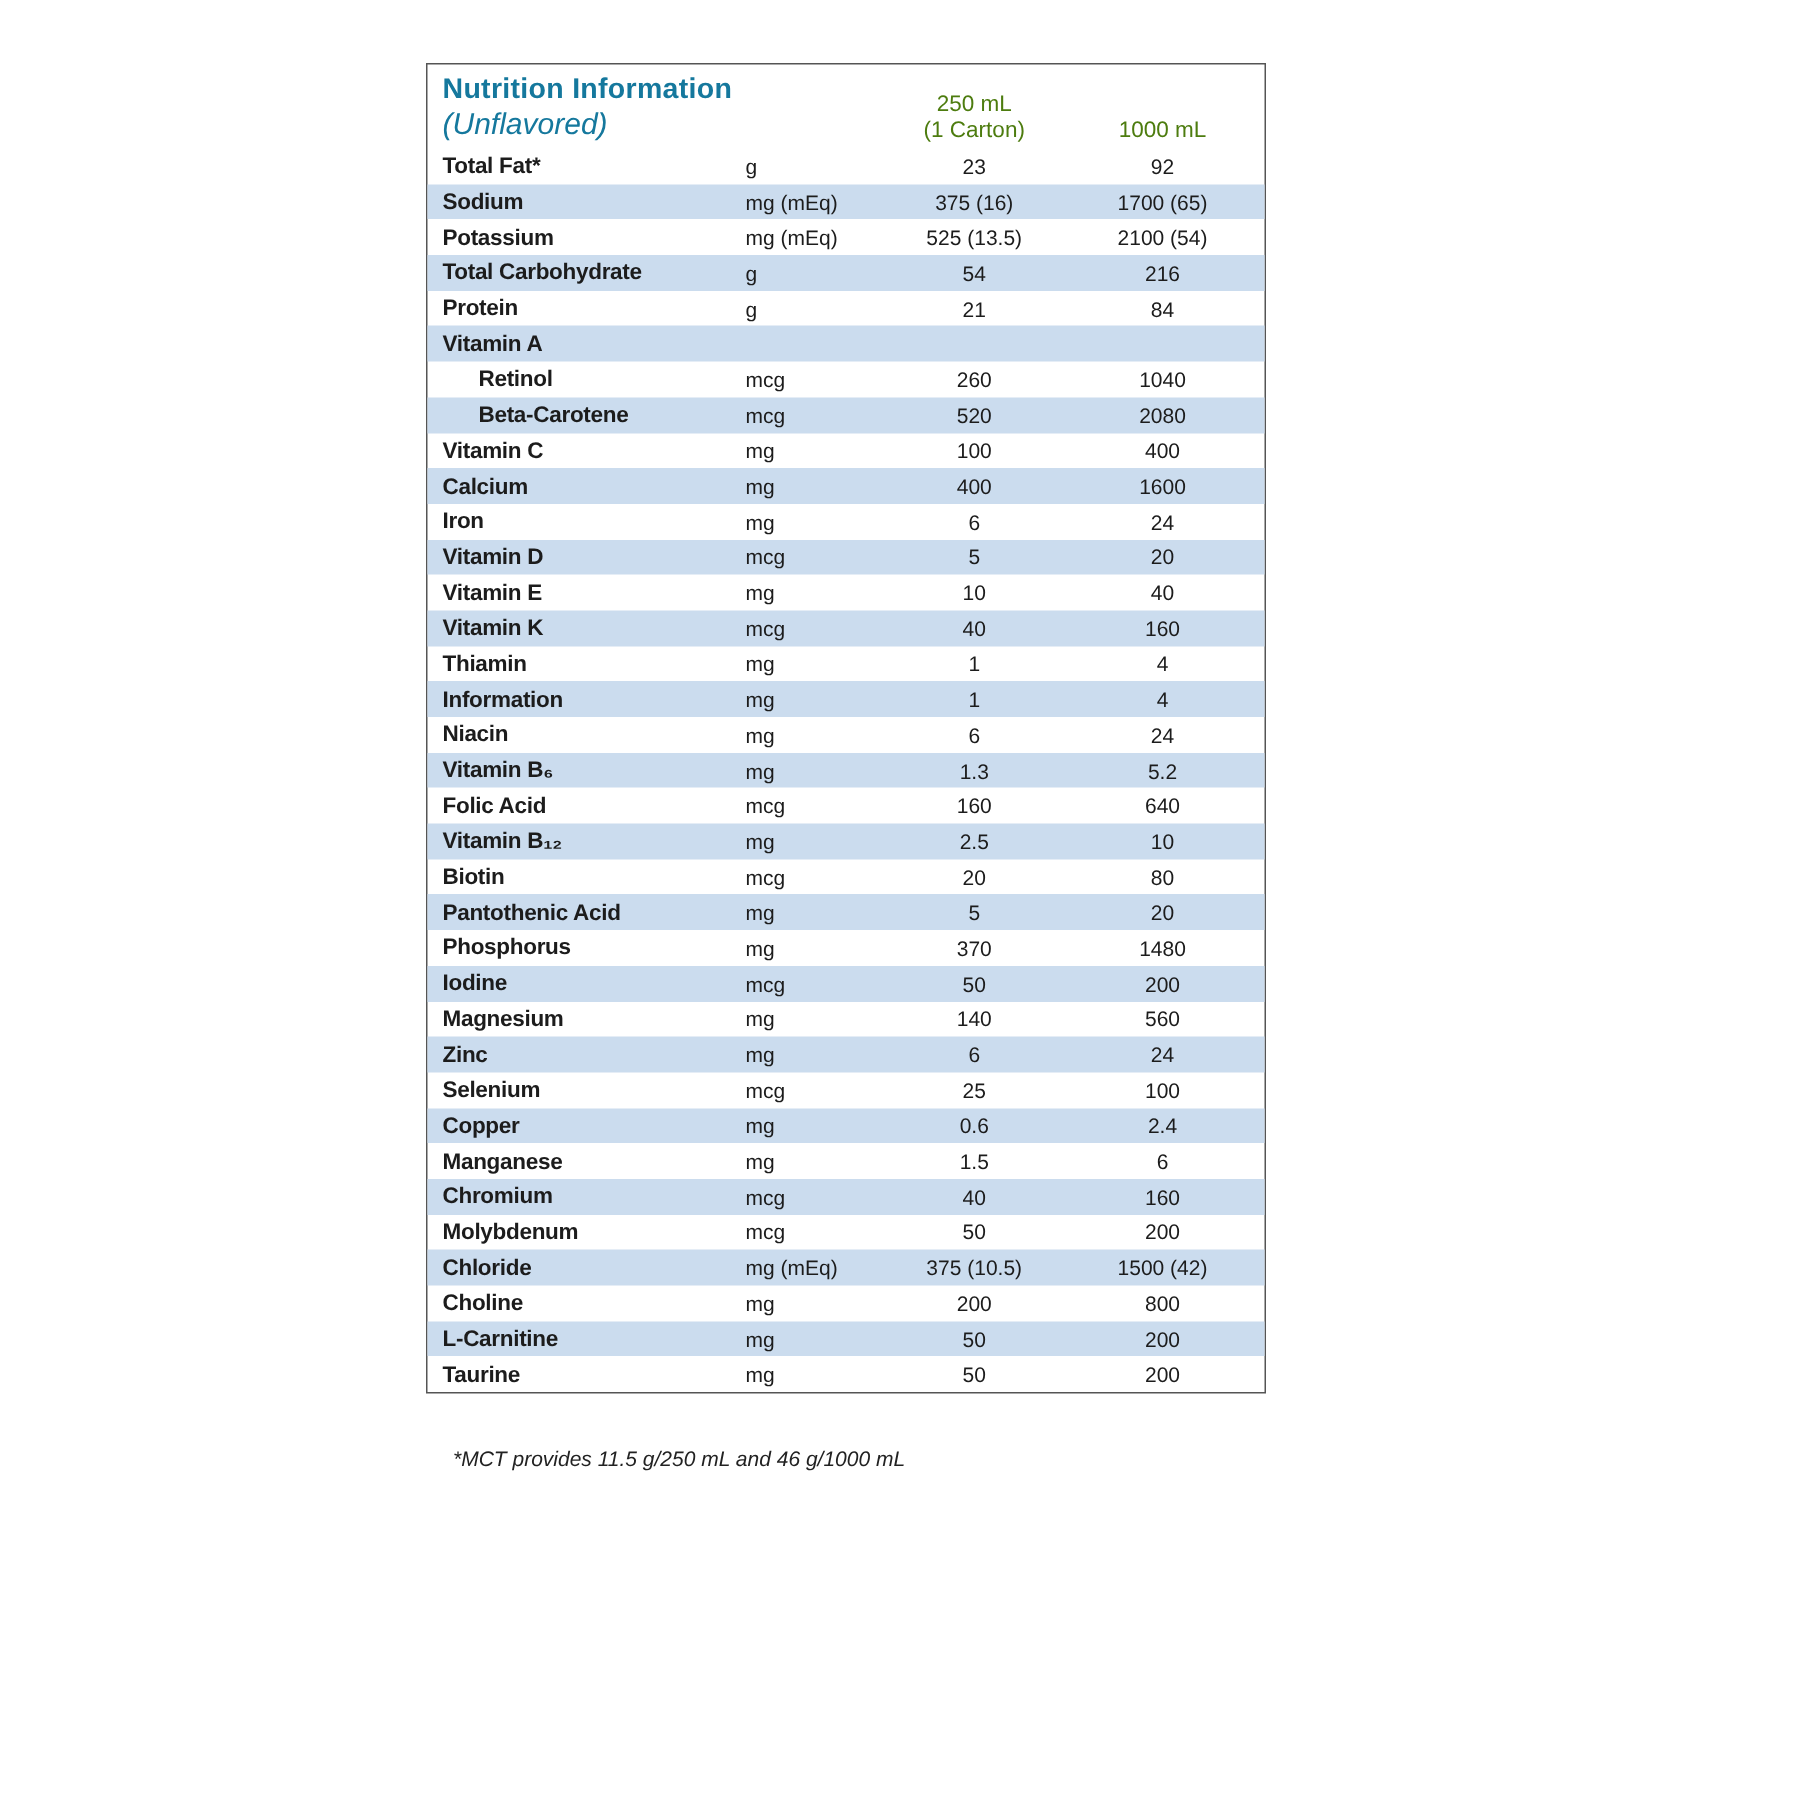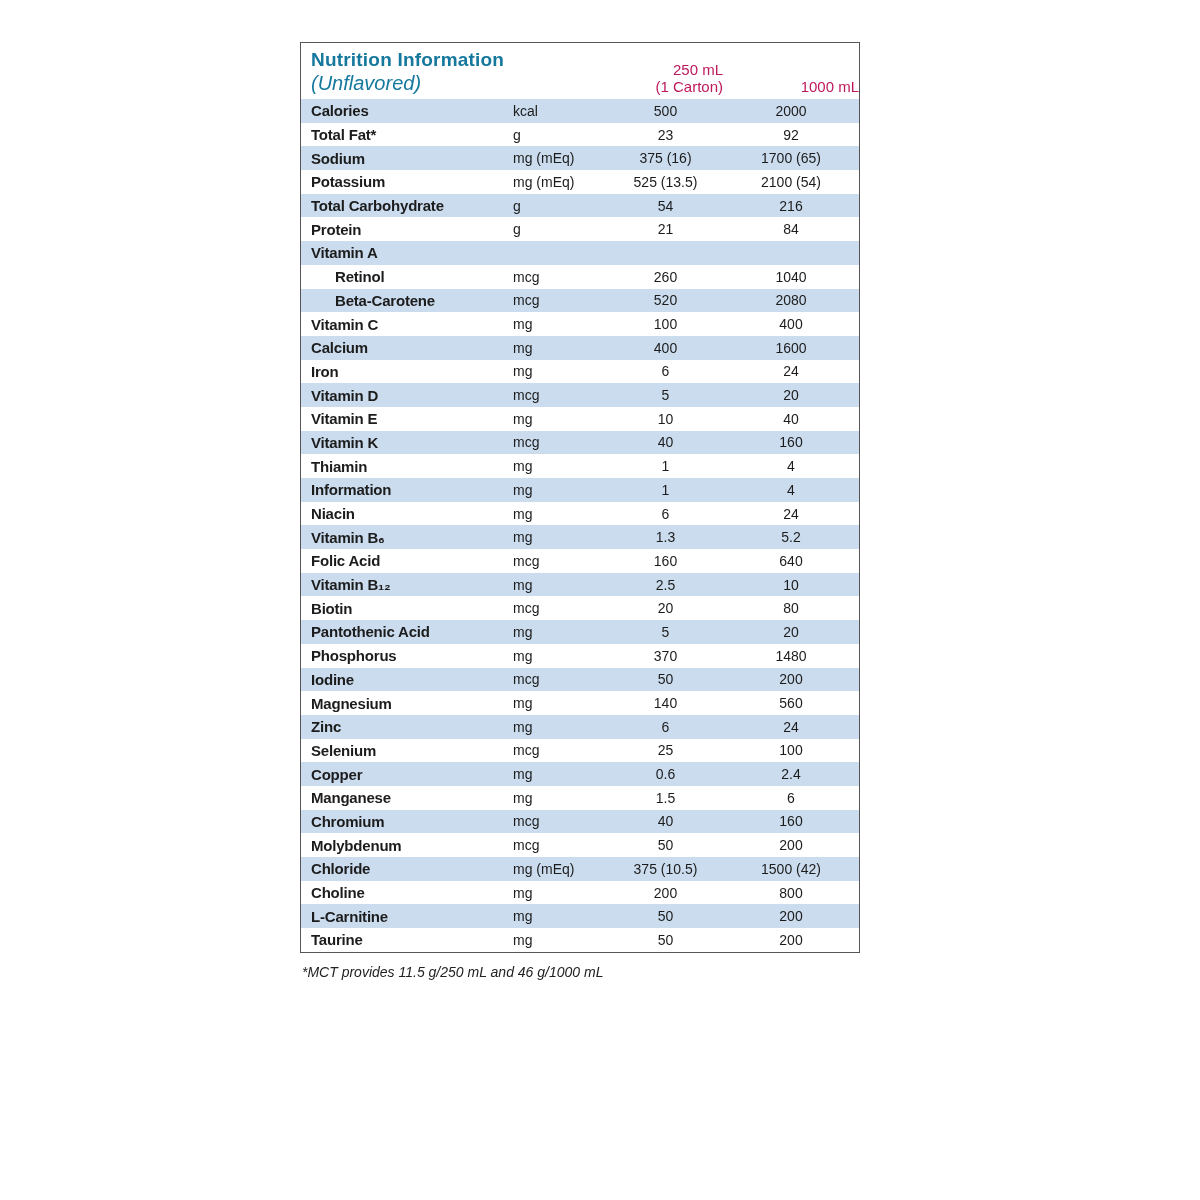"Nutrition Information" .nutri-table { left: 300px -> 284px }
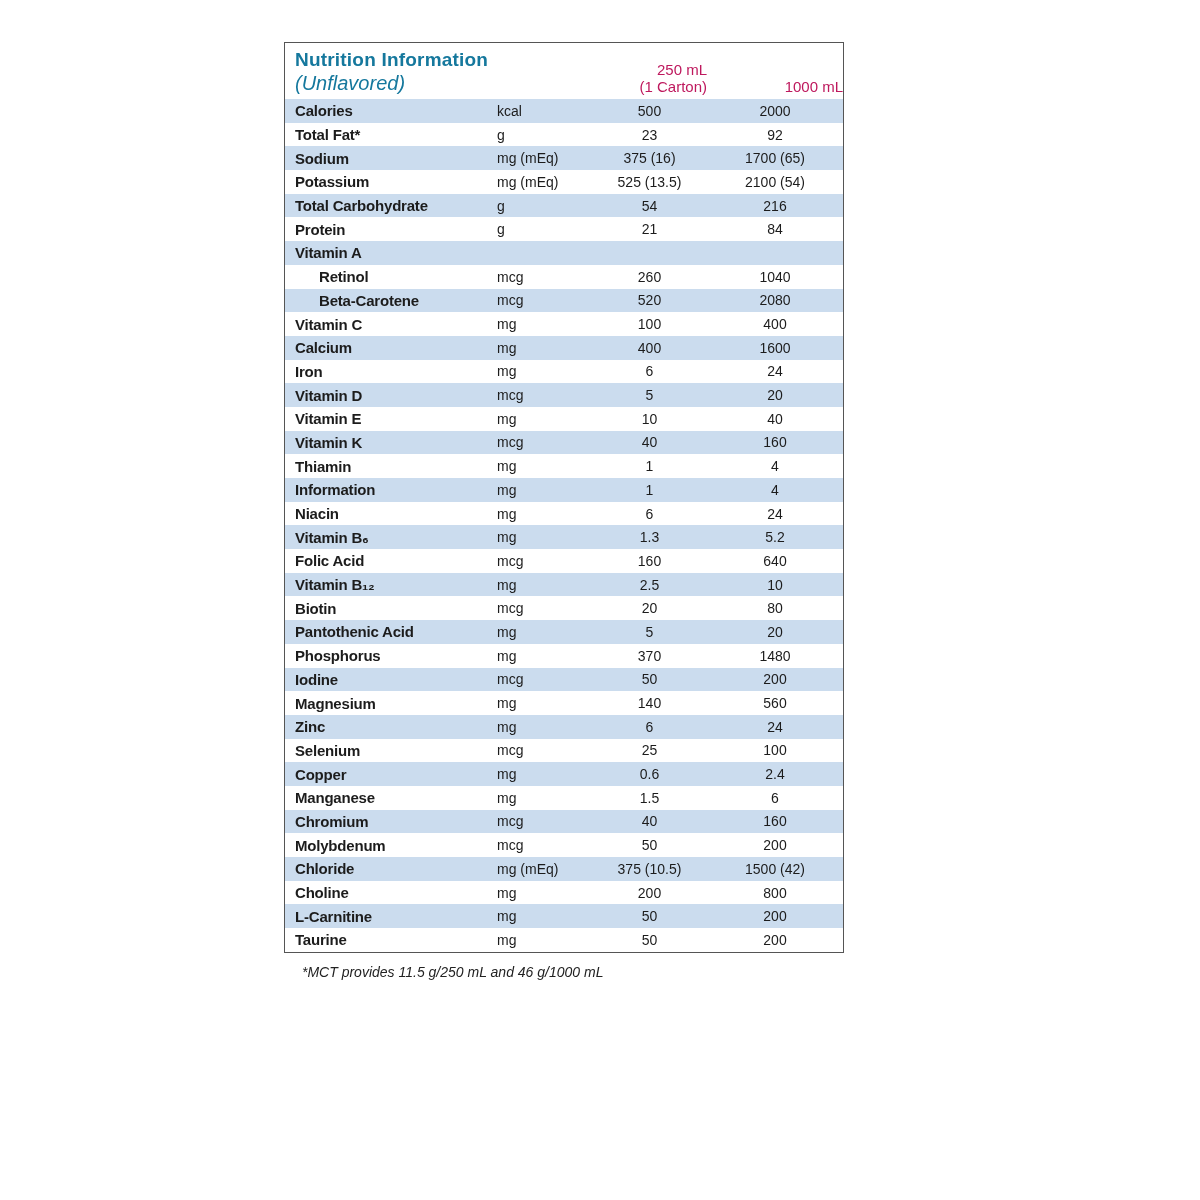"250 mL" .header-col { color: #be185d -> #4d7c0f; text-align: right -> center }
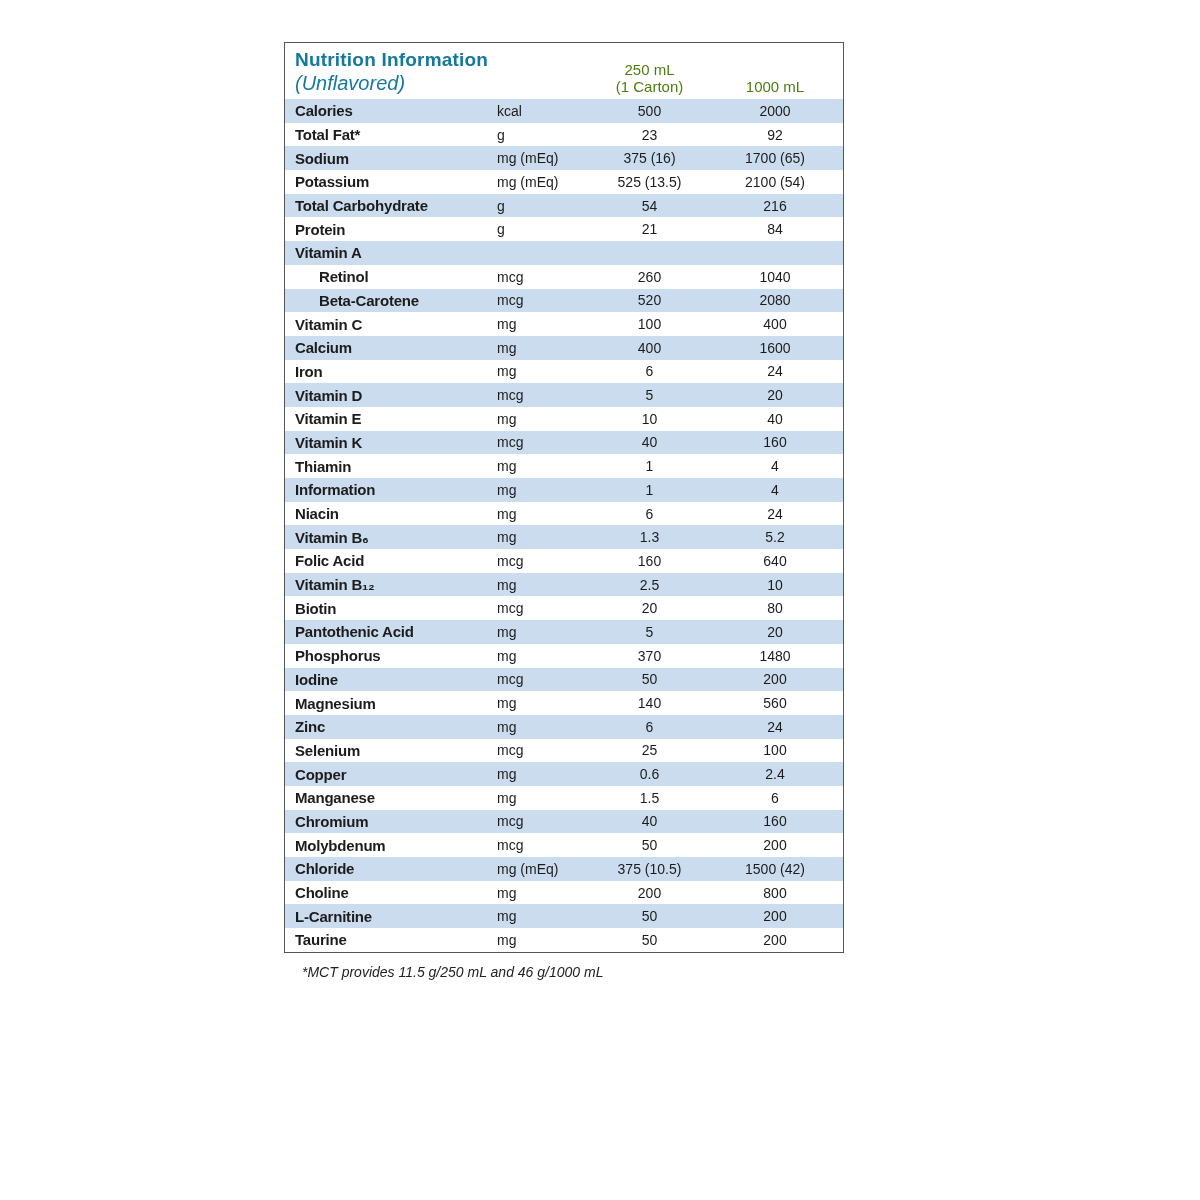"Calories" div.row { html: <div> <div>Calories</div> <div>kcal</div> <div>500</div> <div>2000</div> </div> -> none }
